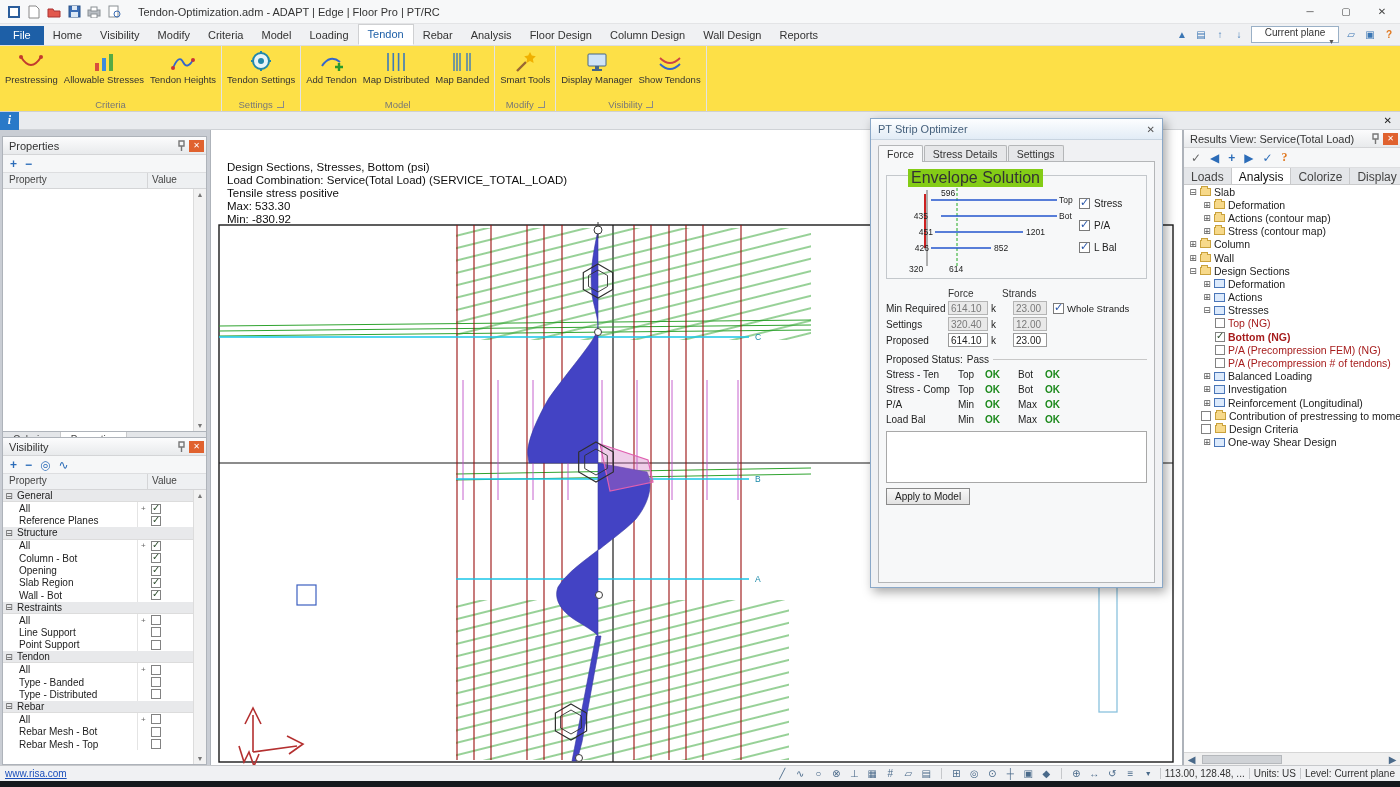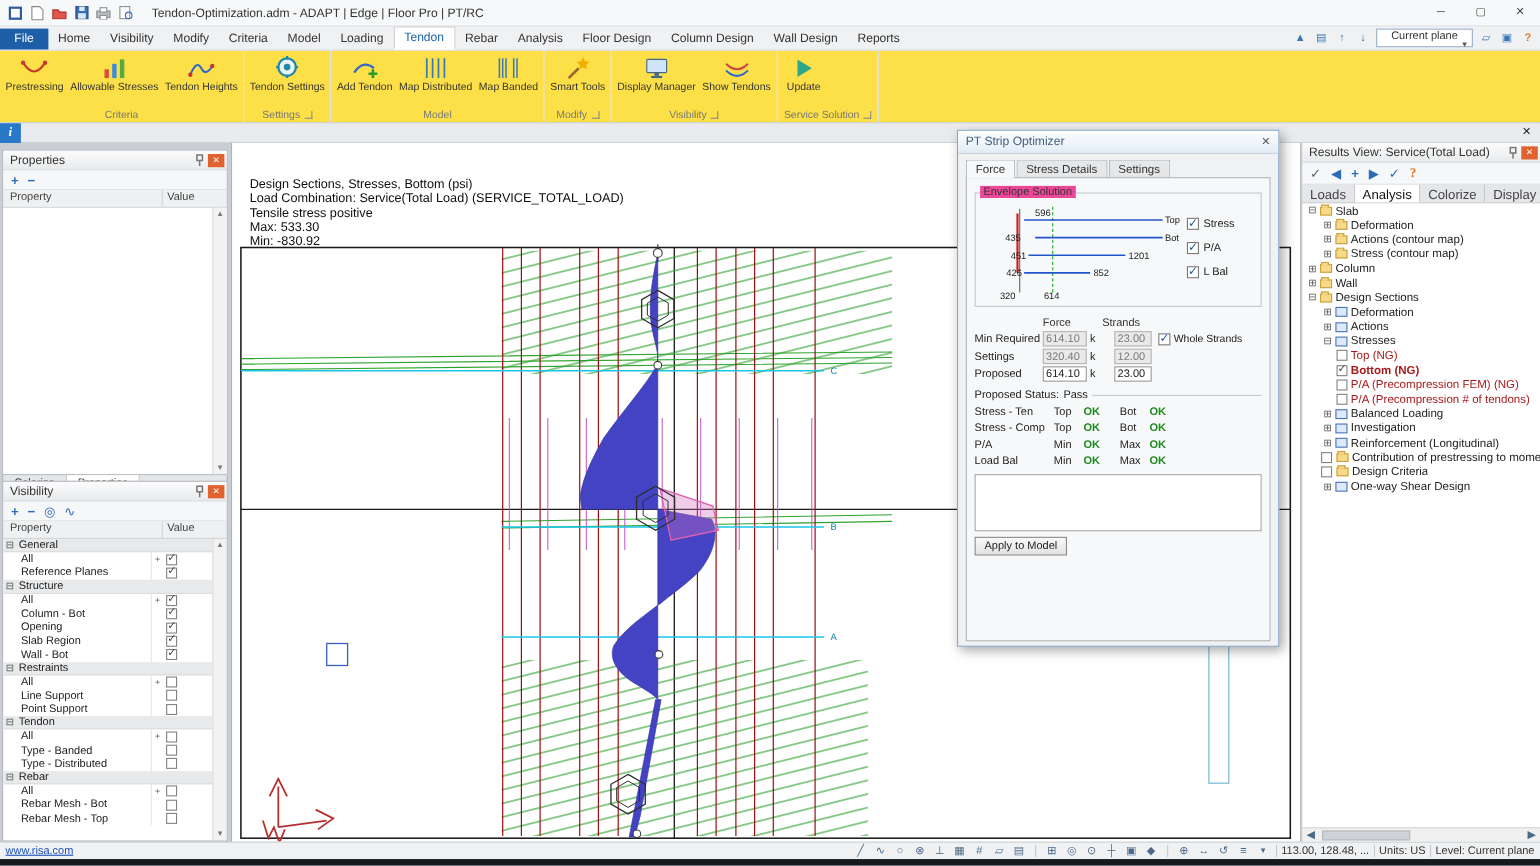"Update" div.rgroup { html: <div> <div> <div> <span> <svg> <path></path> </svg> </span> <span>Update</span> </div> </div> <div> <span>Service Solution</span> <span></span> </div> </div> -> none }
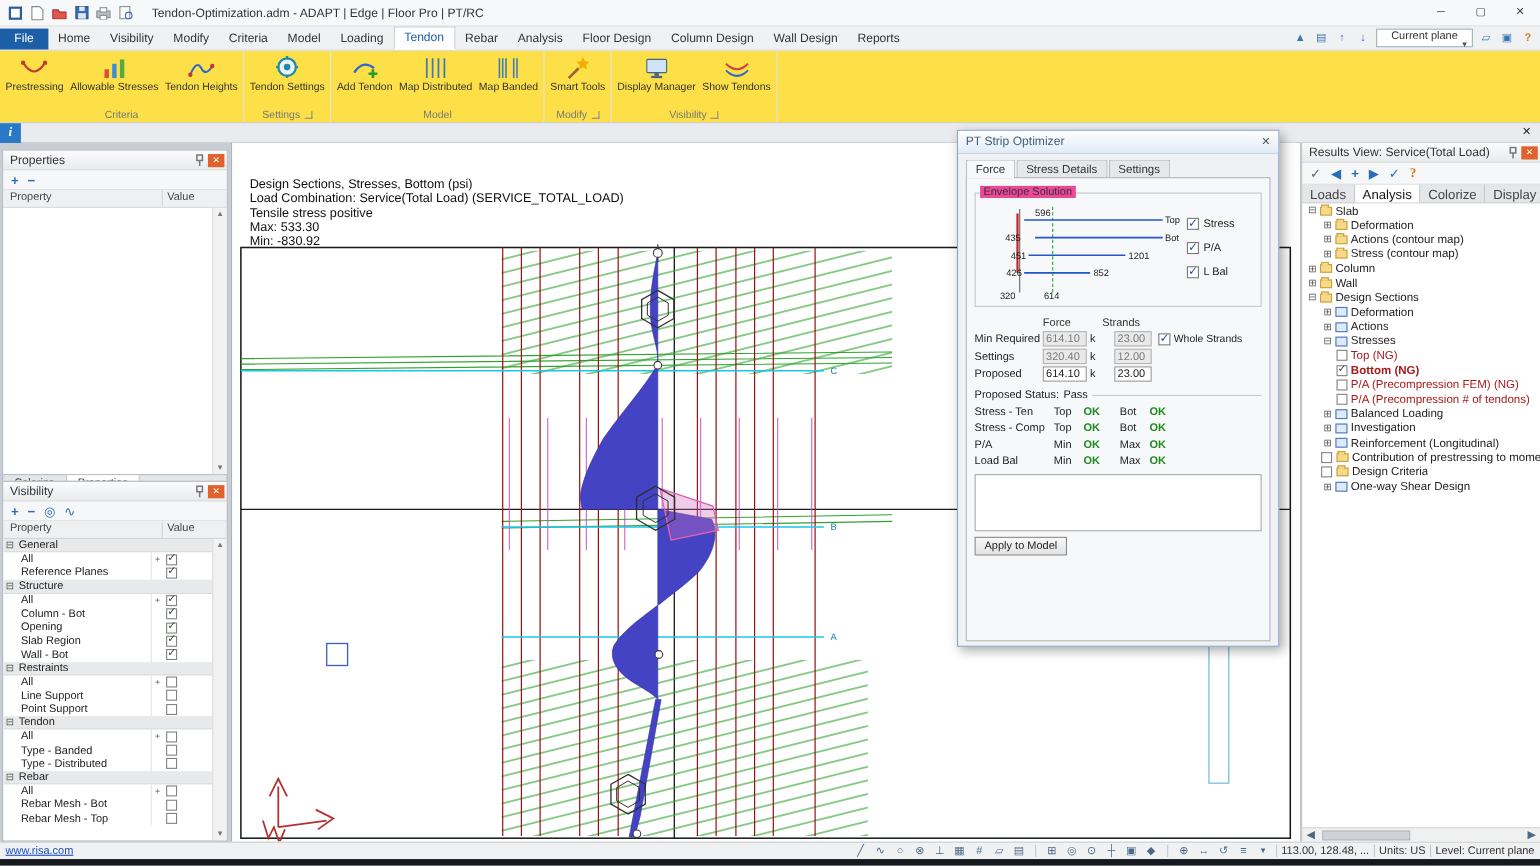"Envelope Solution" .grpbox-label { background: #ec4899 -> #84cc16; font-size: 10px -> 16px; left: 4px -> 21px }
